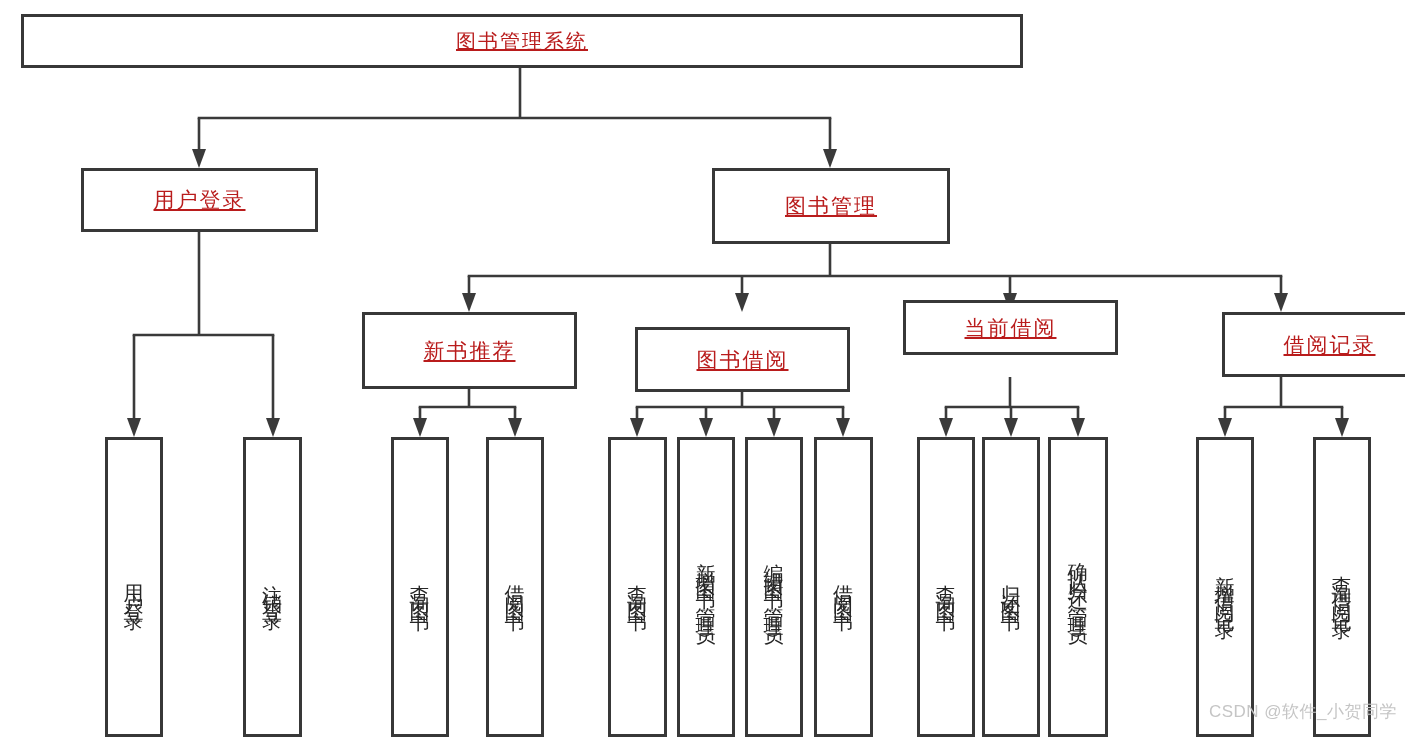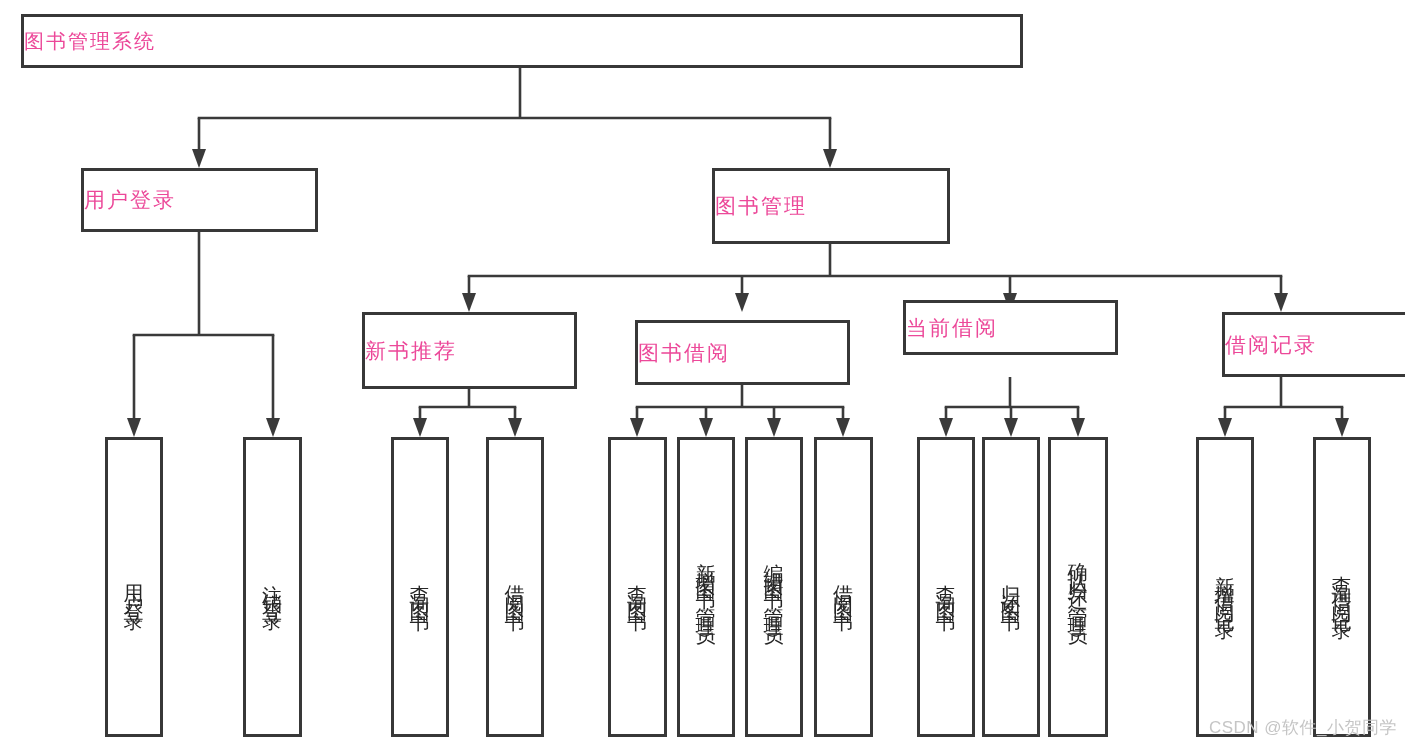"图书管理系统" .node { color: #ec4899 -> #b91c1c; justify-content: flex-start -> center; text-decoration: none -> underline }
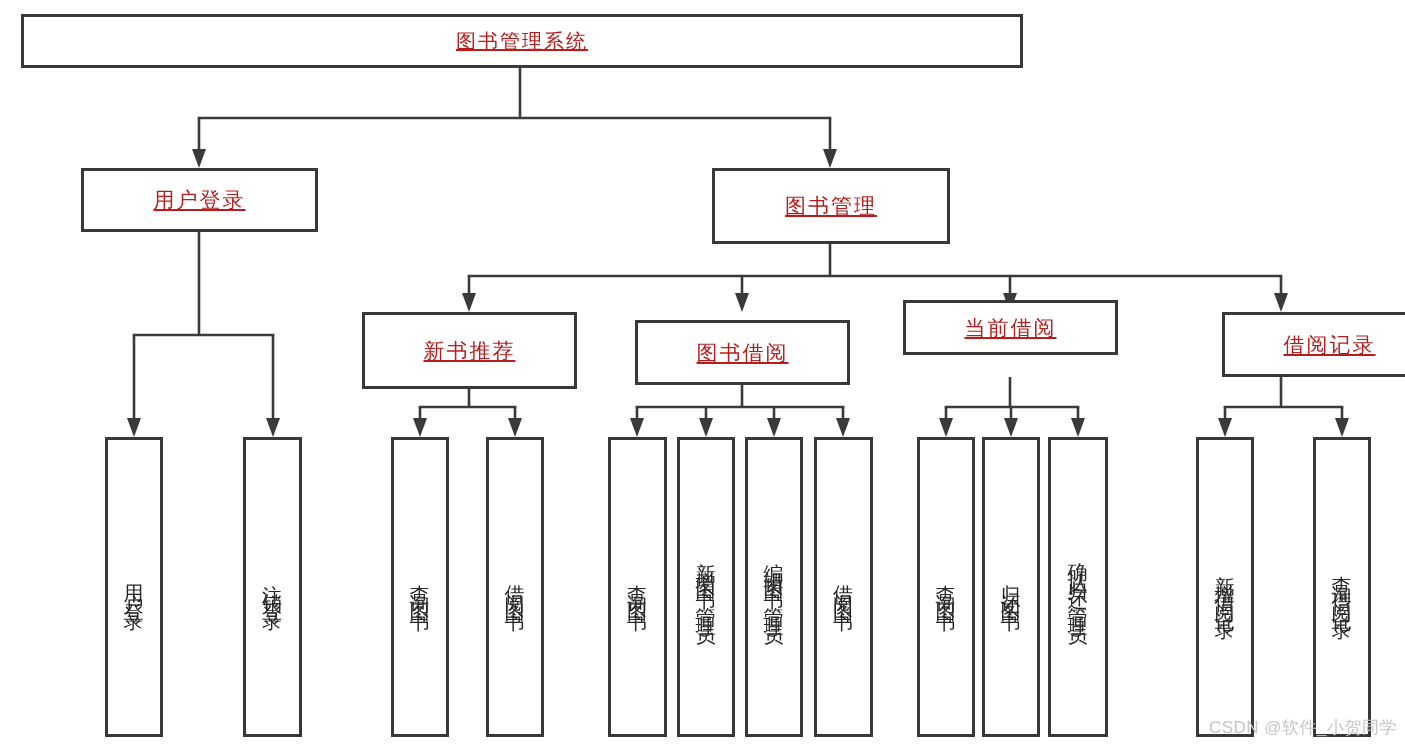"图书借阅" div.node { top: 320px -> 327px }
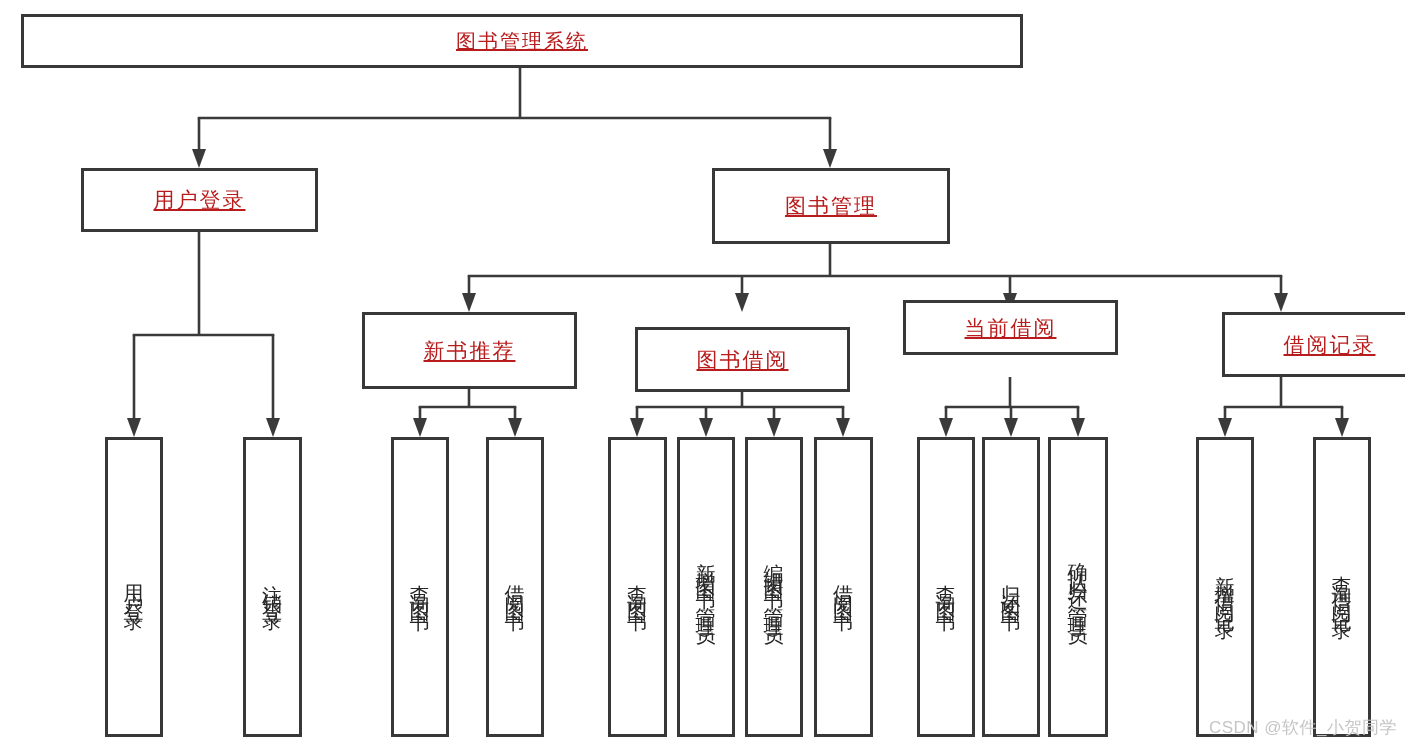"CSDN @软件_小贺同学" .watermark { bottom: 8px -> 24px }
